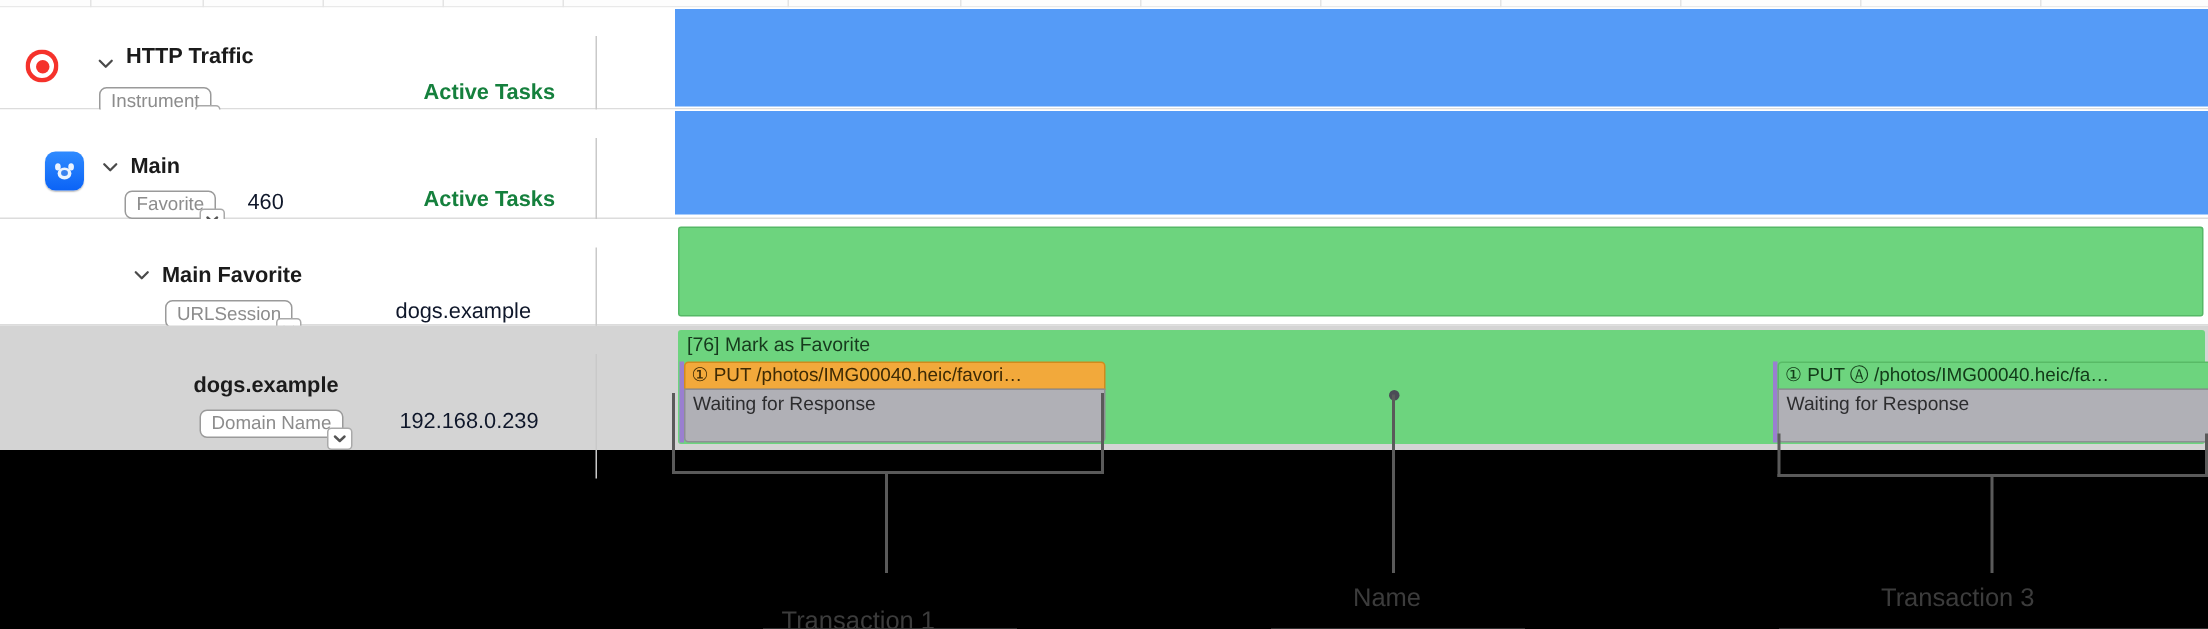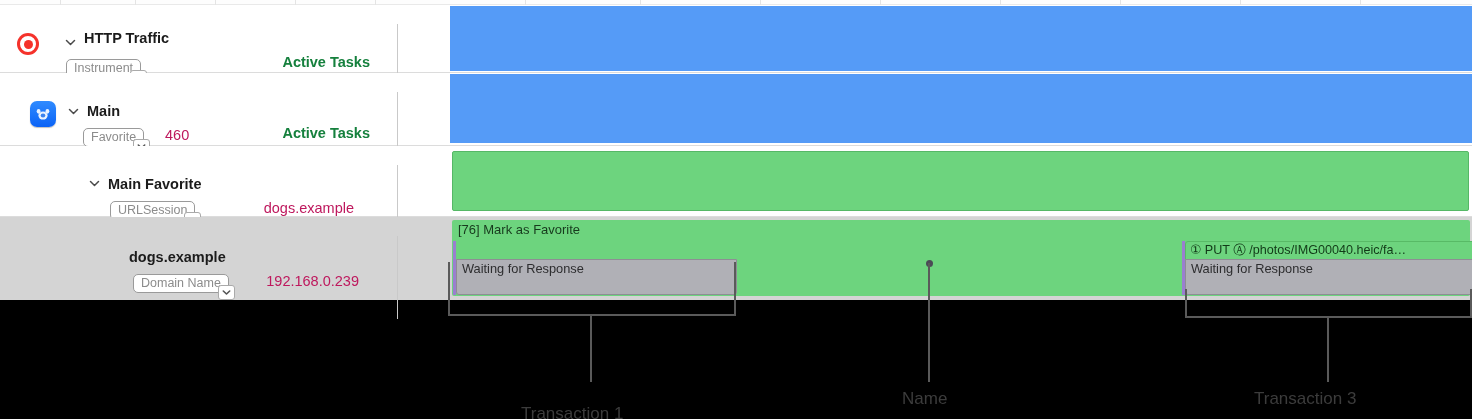"460" .detail { color: #be185d -> #0f172a }
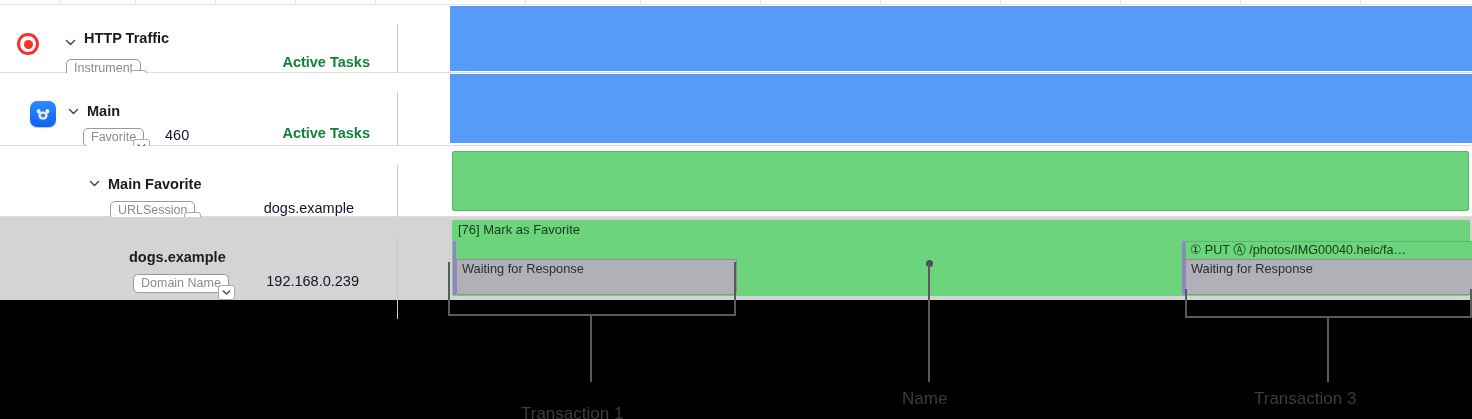"① PUT /photos/IMG00040.heic/favori…" div.hdr { html: none -> <div>① PUT /photos/IMG00040.heic/favori…</div> }
